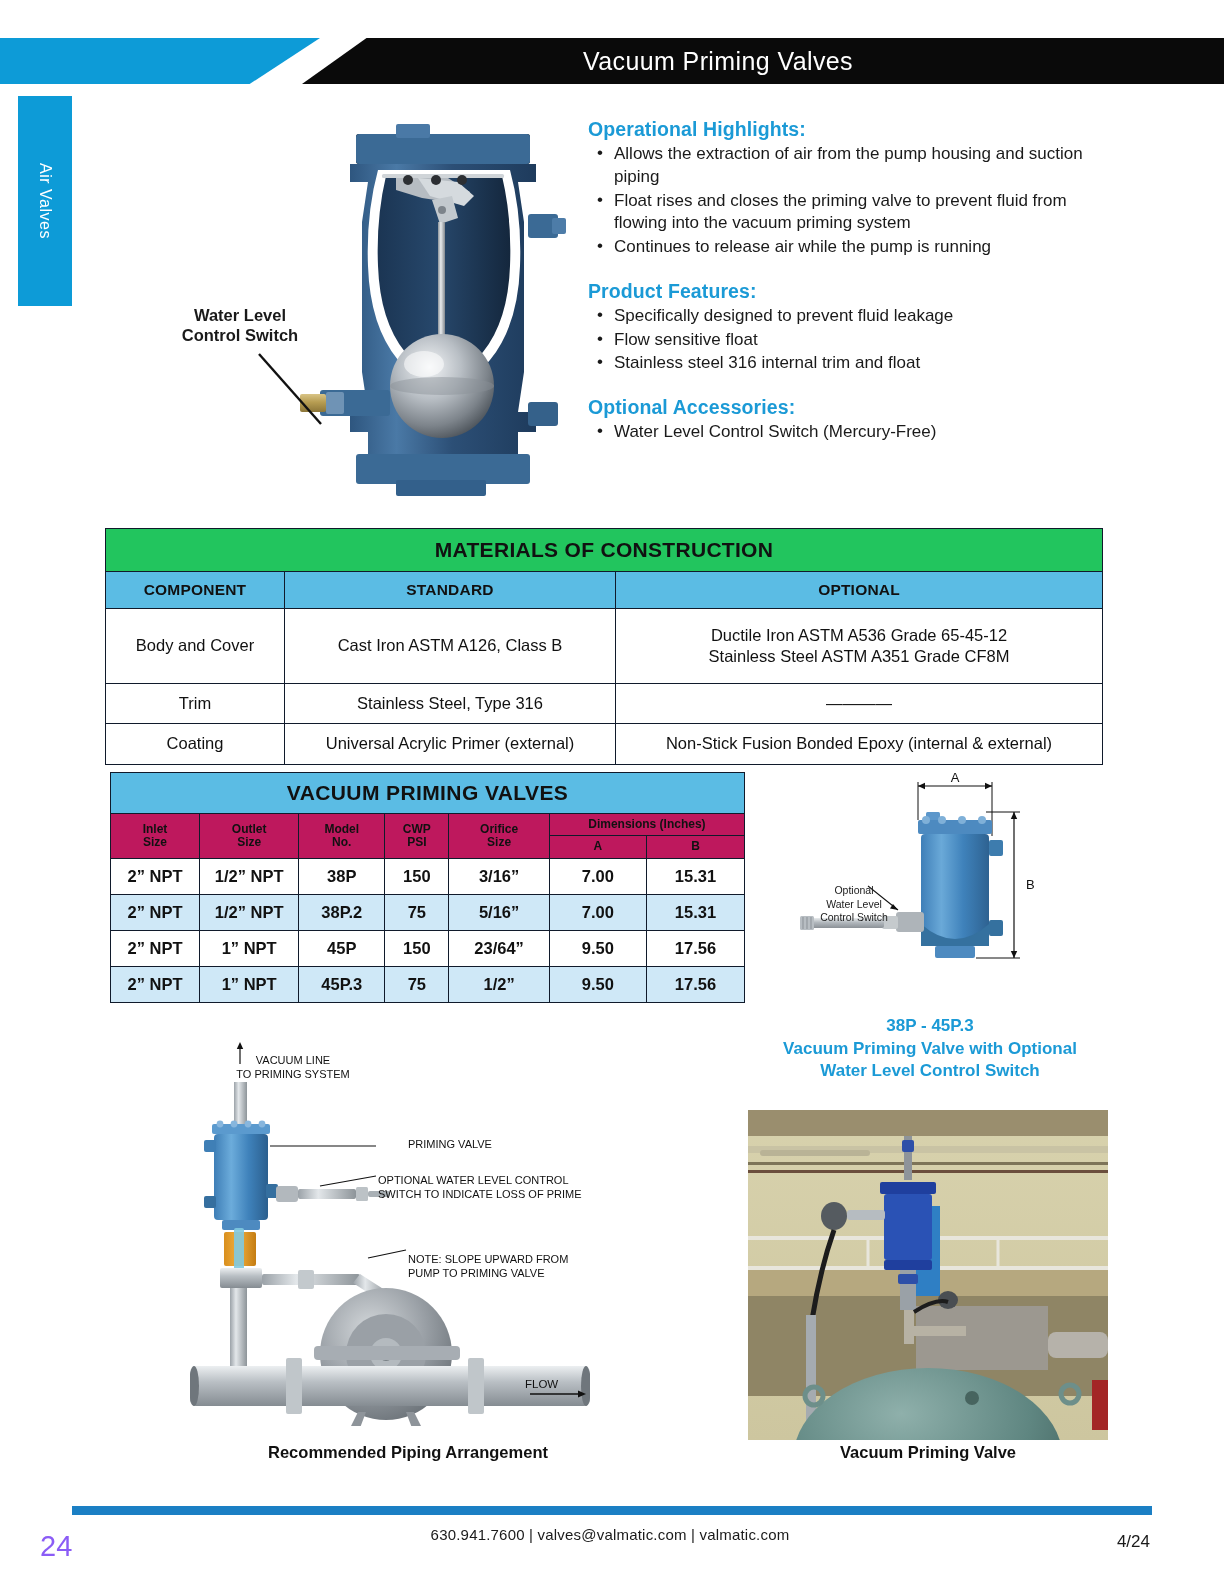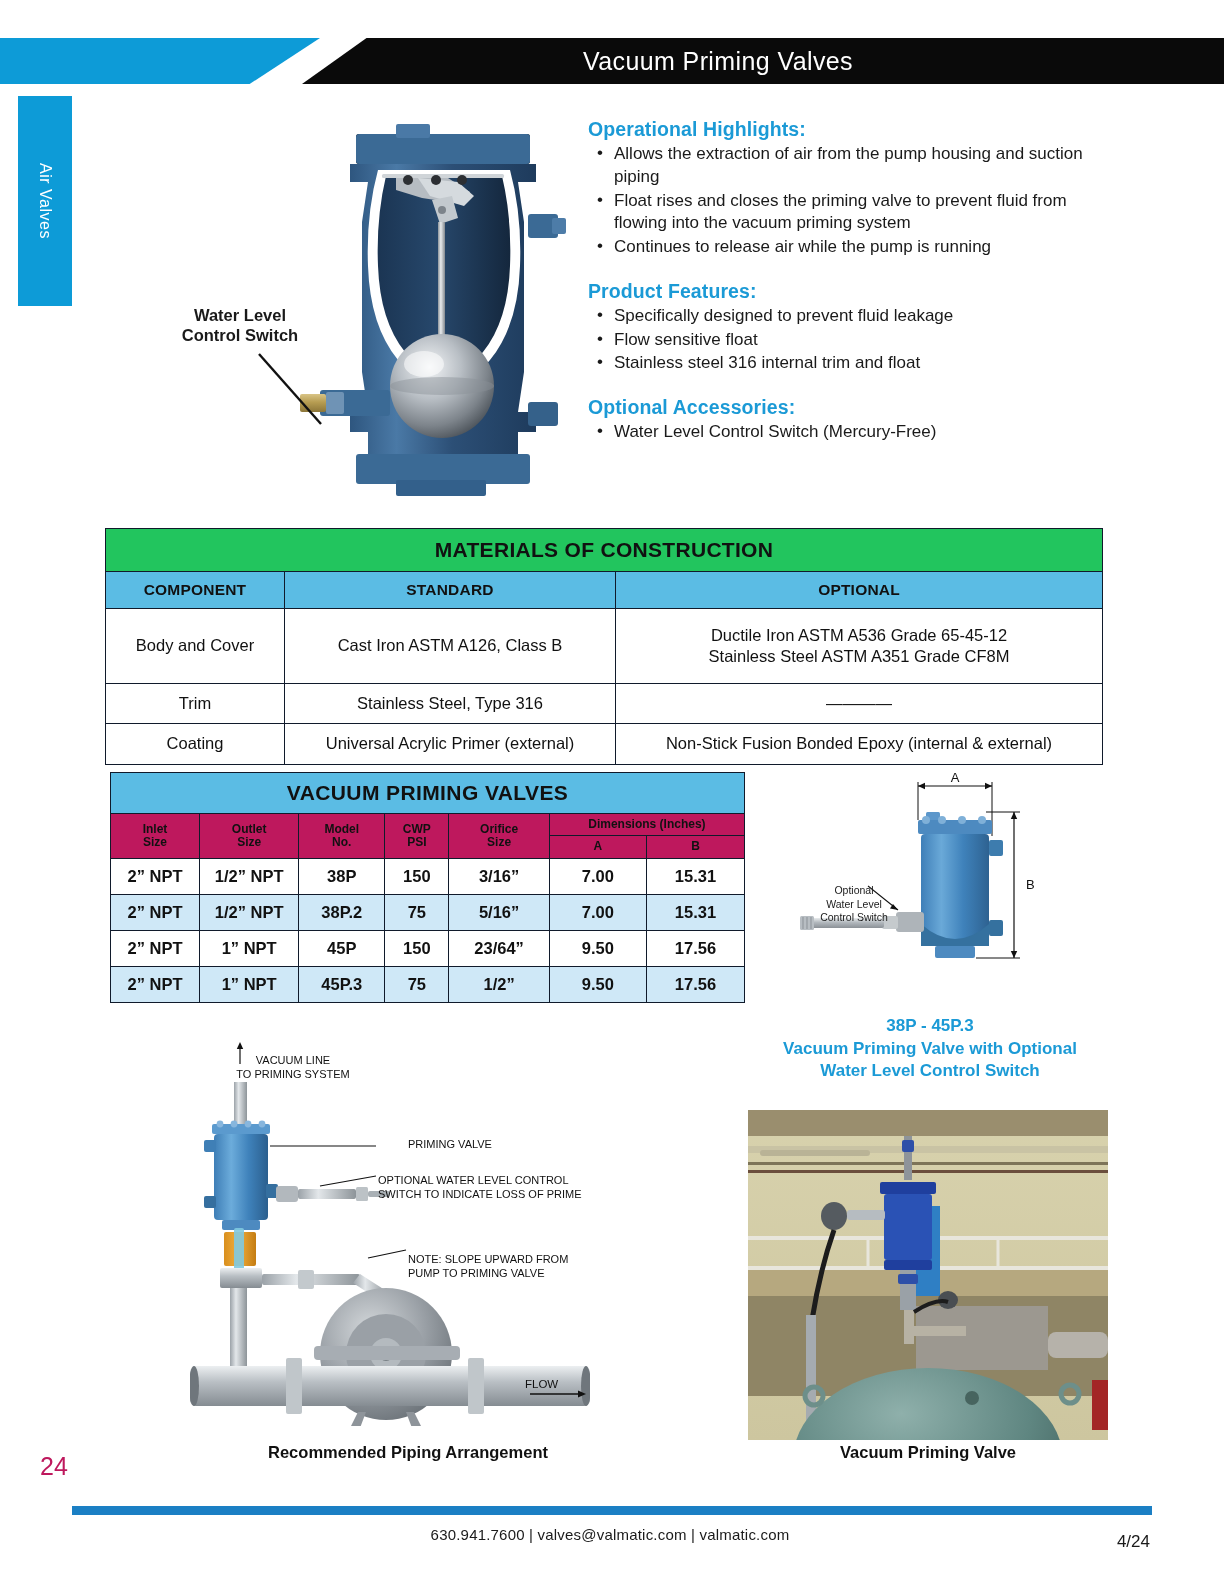"24" .pg-left { color: #be185d -> #8b5cf6; font-size: 25px -> 29px; top: 1452px -> 1530px }
